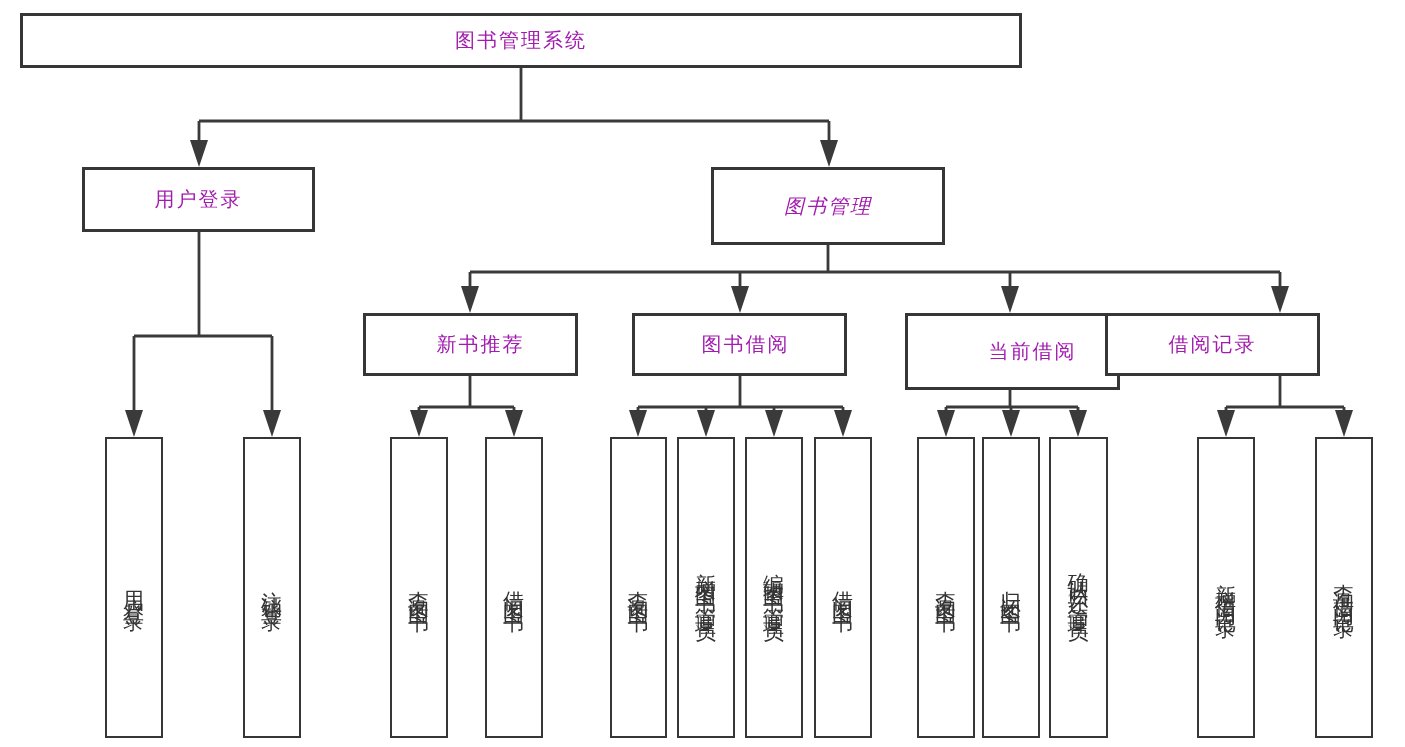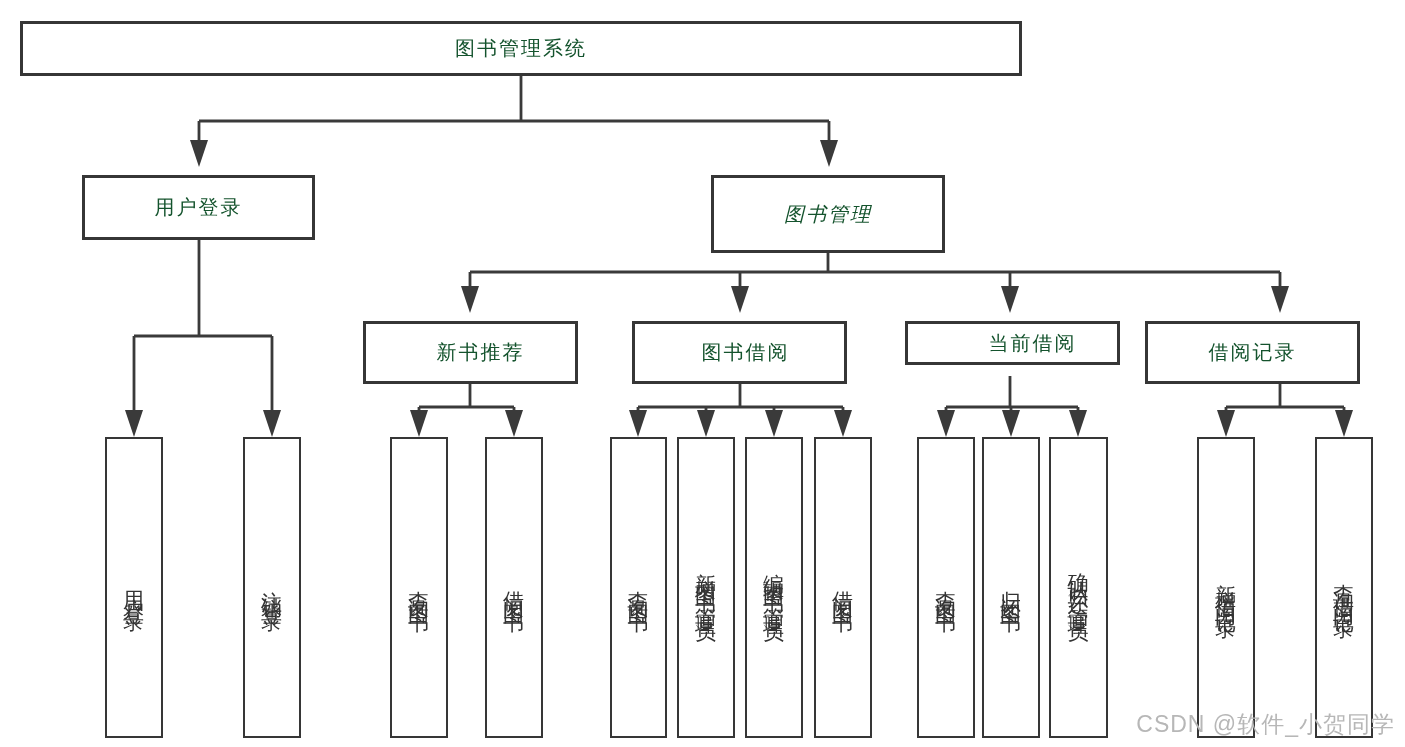"图书管理系统" .node { color: #14532d -> #a21caf; margin-top: 8px -> none }
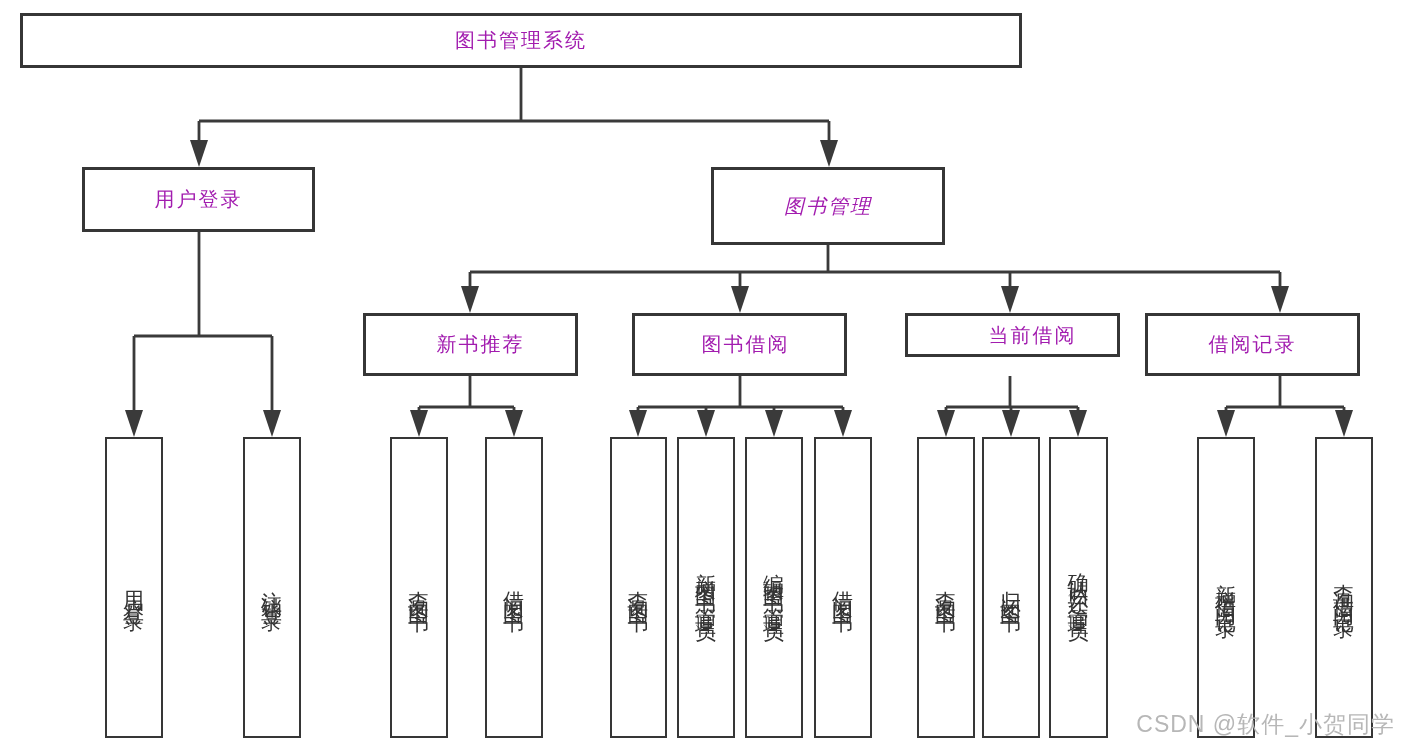"当前借阅" div.node { height: 44px -> 77px }
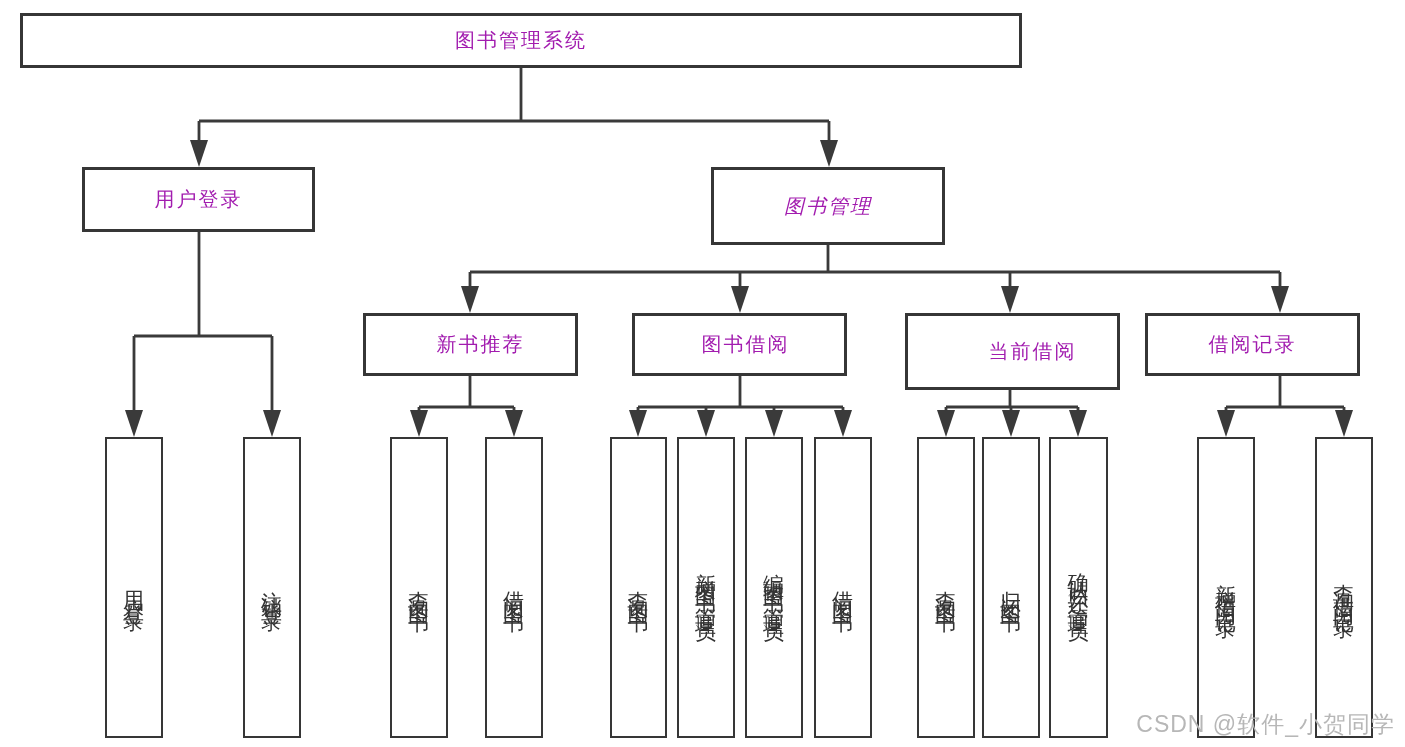"借阅记录" div.node { left: 1145px -> 1105px }
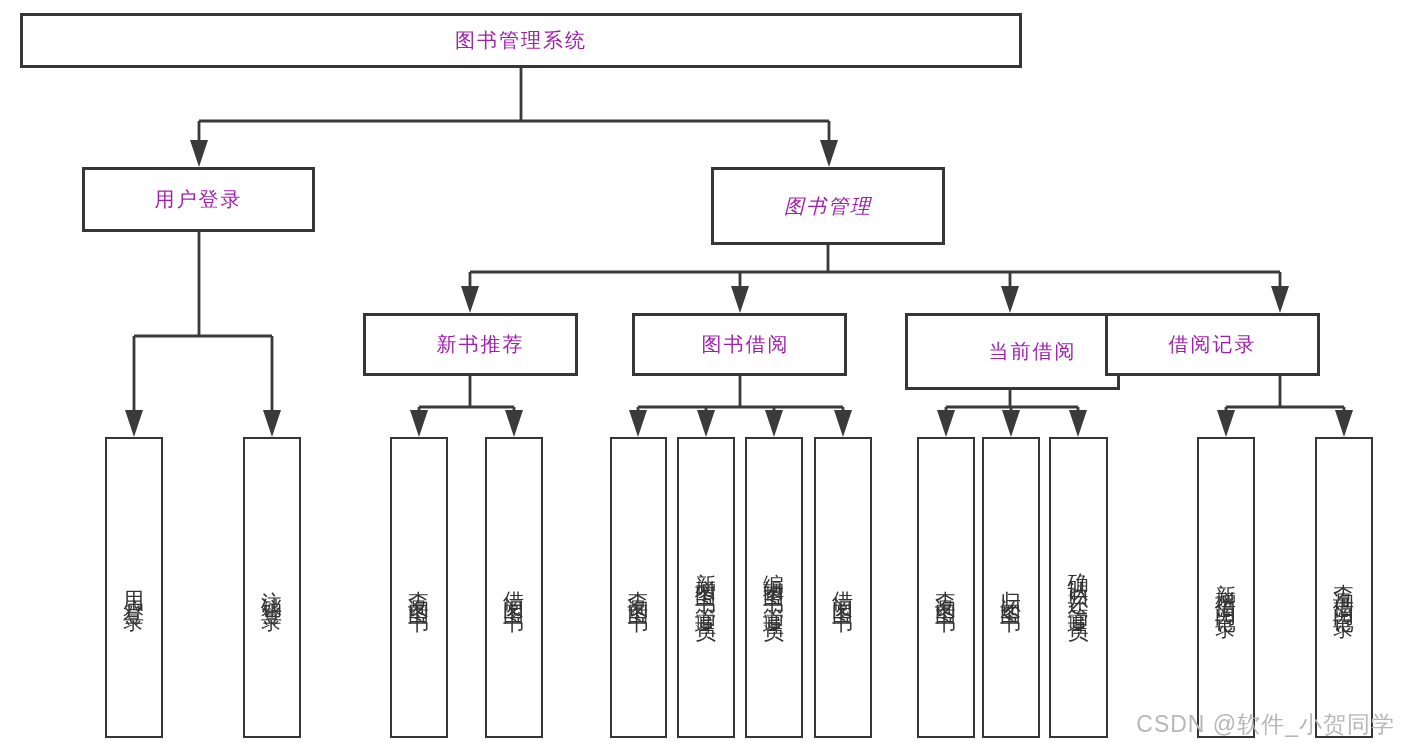"CSDN @软件_小贺同学" div.watermark { html: <div>CSDN @软件_小贺同学</div> -> none }
